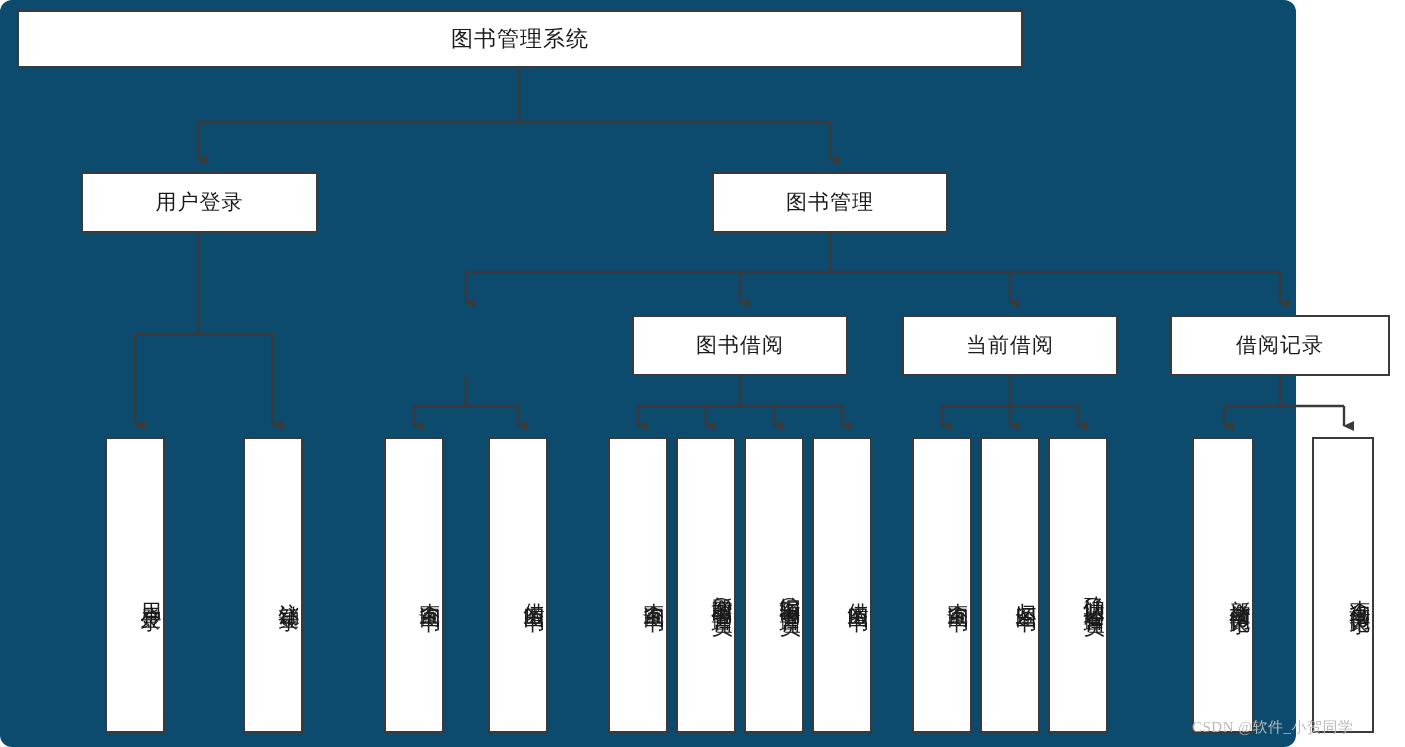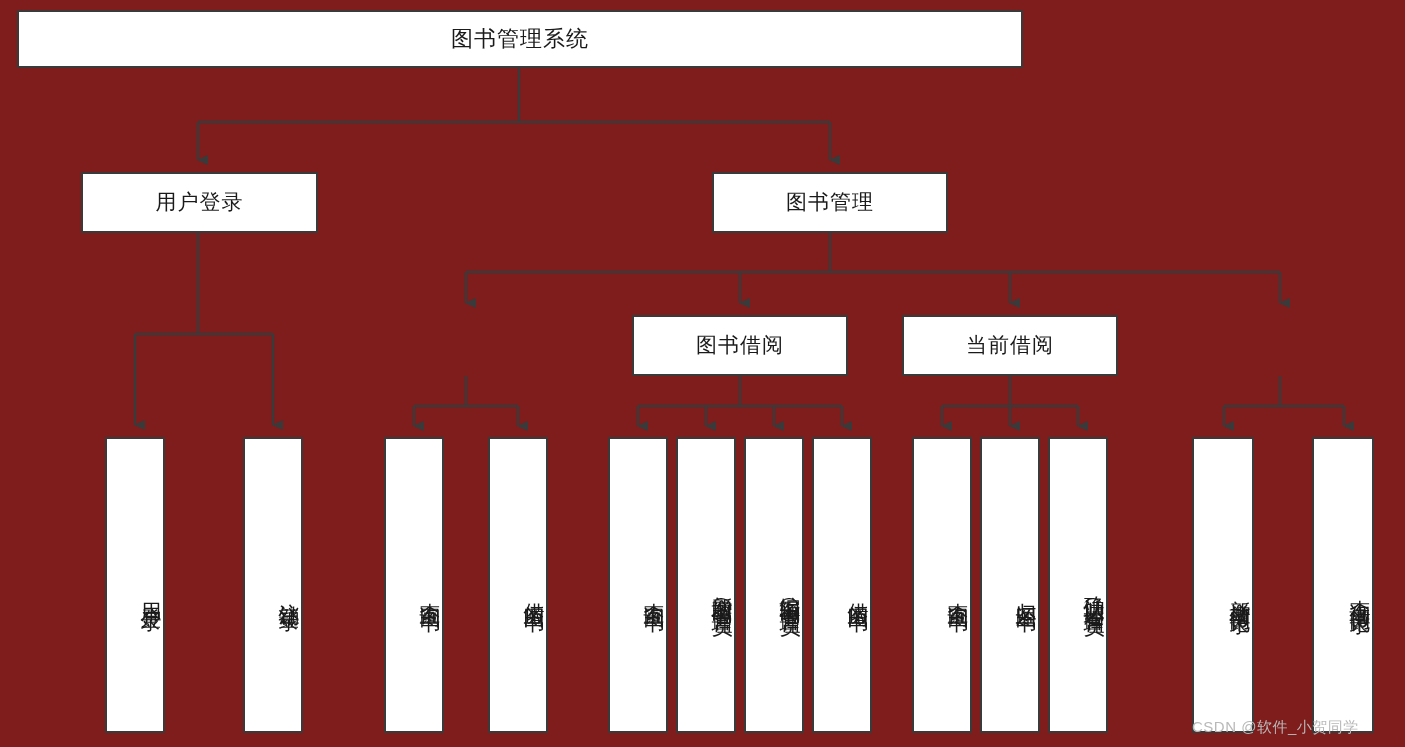"图书管理系统" #stage { background: #7f1d1d -> #0c4a6e; border-radius: none -> 12px; width: 1405px -> 1296px }
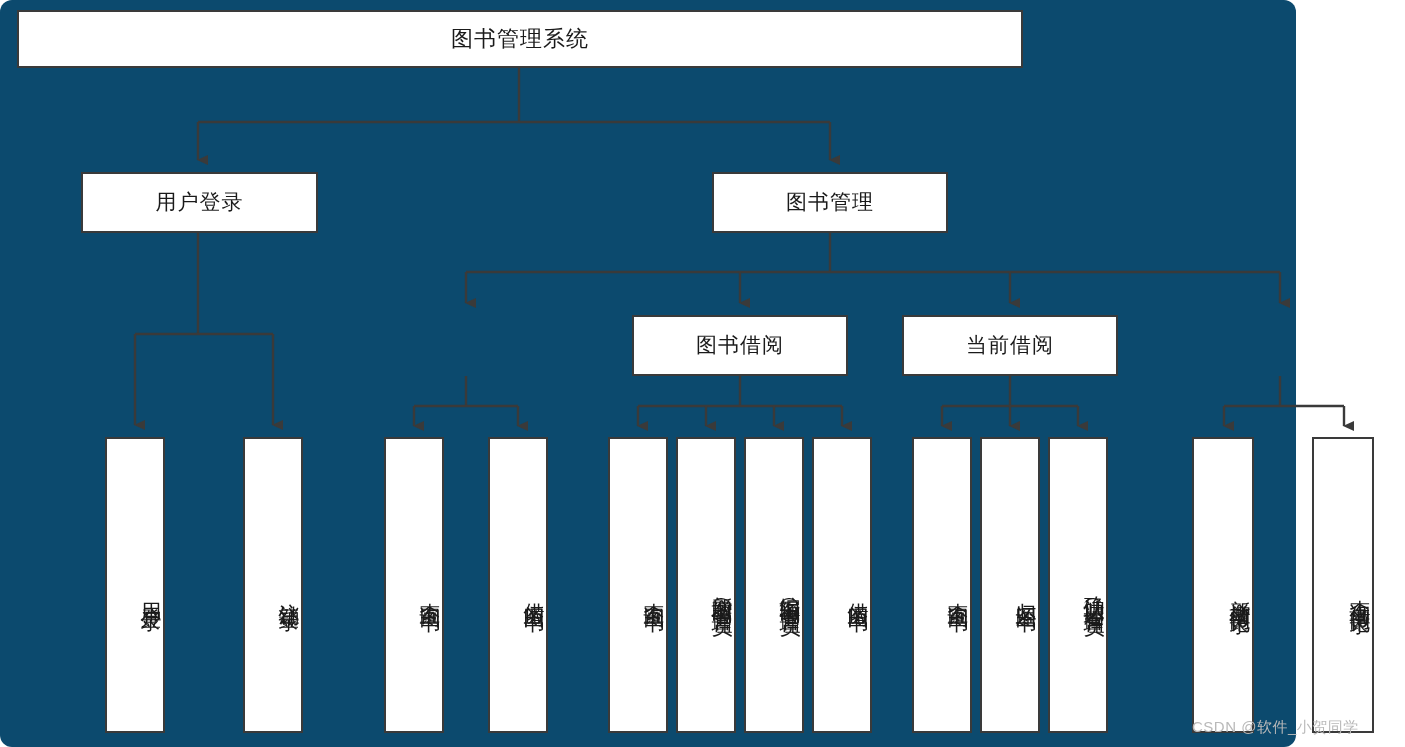"借阅记录" div.node { html: none -> <div>借阅记录</div> }
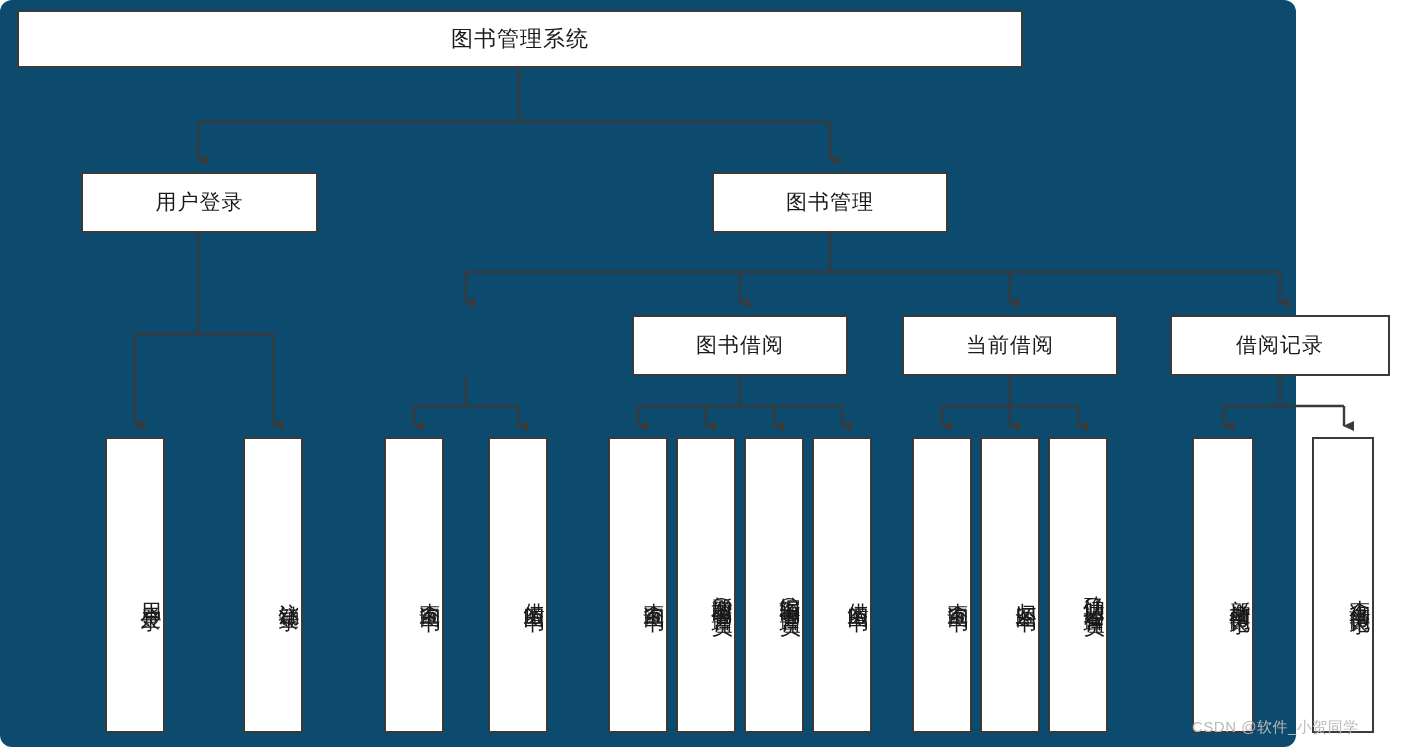"CSDN @软件_小贺同学" .watermark { font-family: Liberation Sans, sans-serif -> Liberation Serif, serif }
